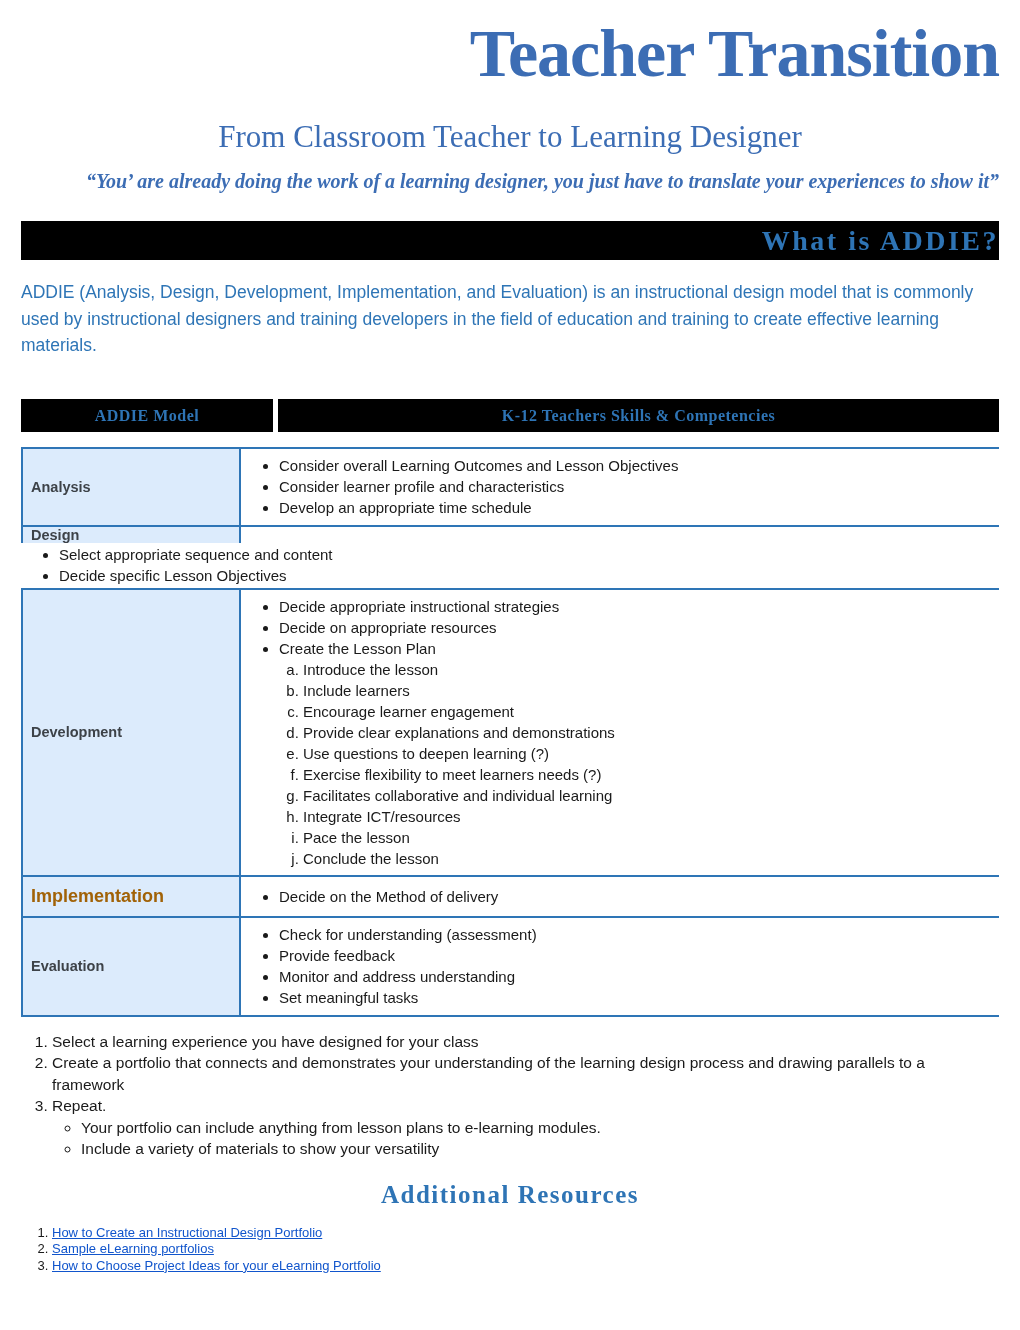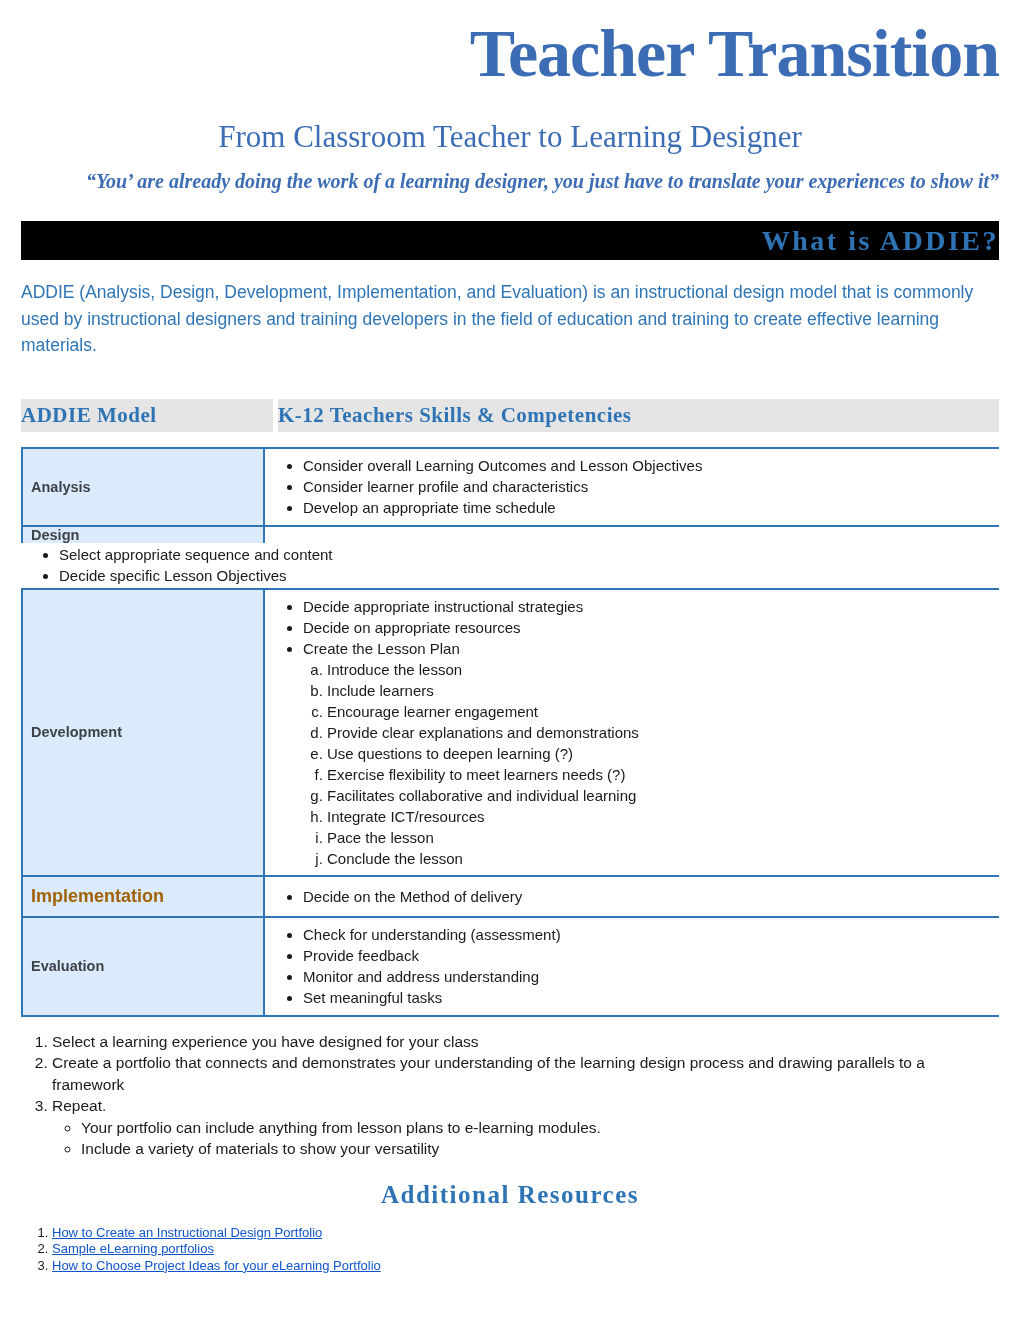"ADDIE Model" .th { background: #e5e5e5 -> #000000; font-size: 21px -> 16px; text-align: none -> center }
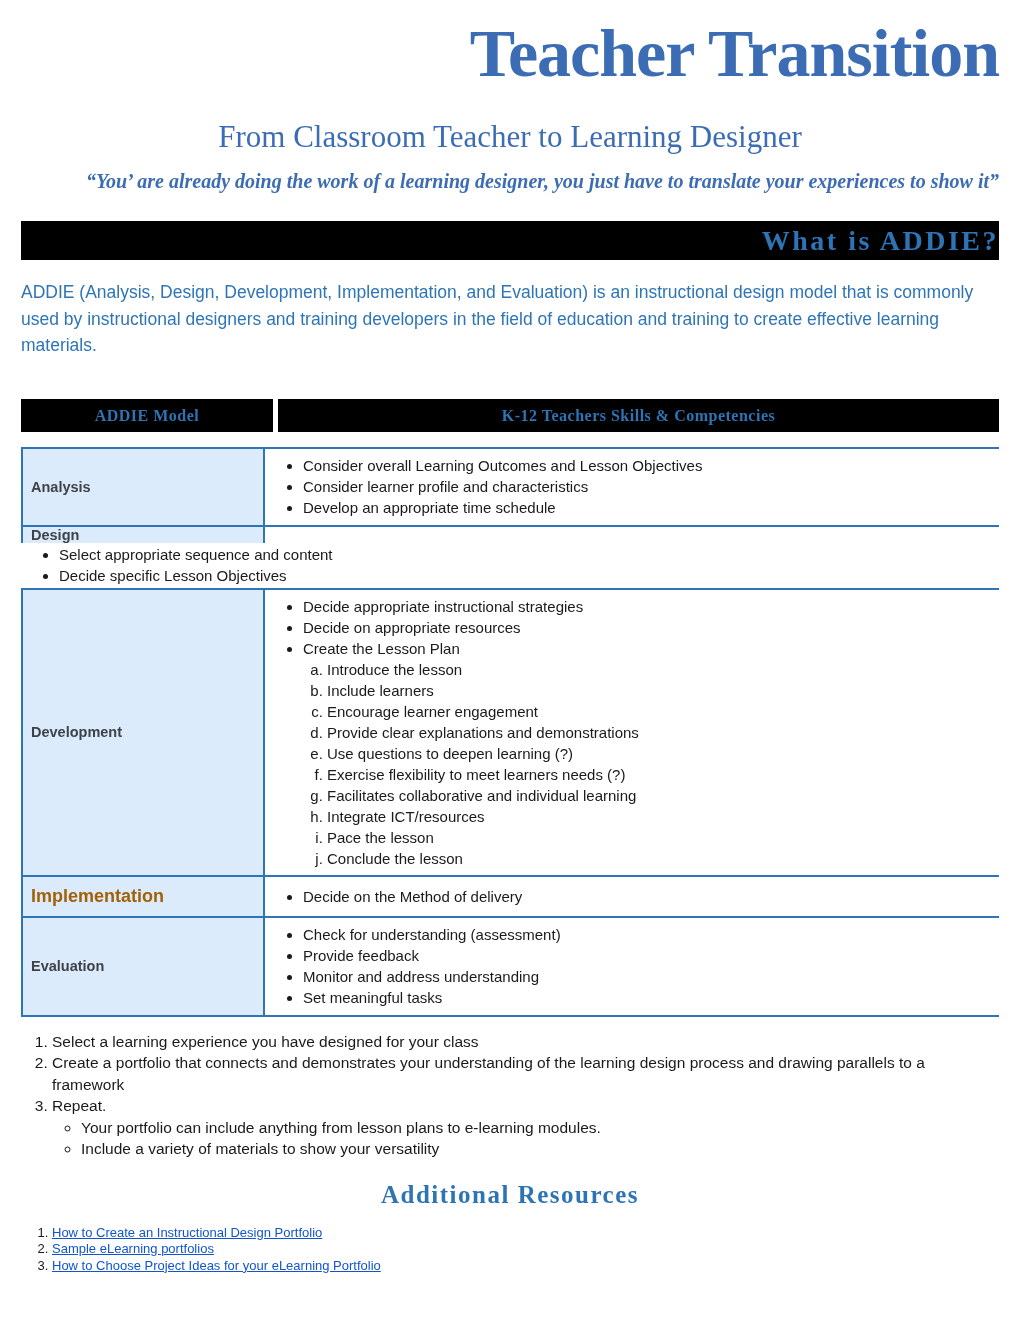"Analysis" .tlabel { width: 244px -> 220px }
